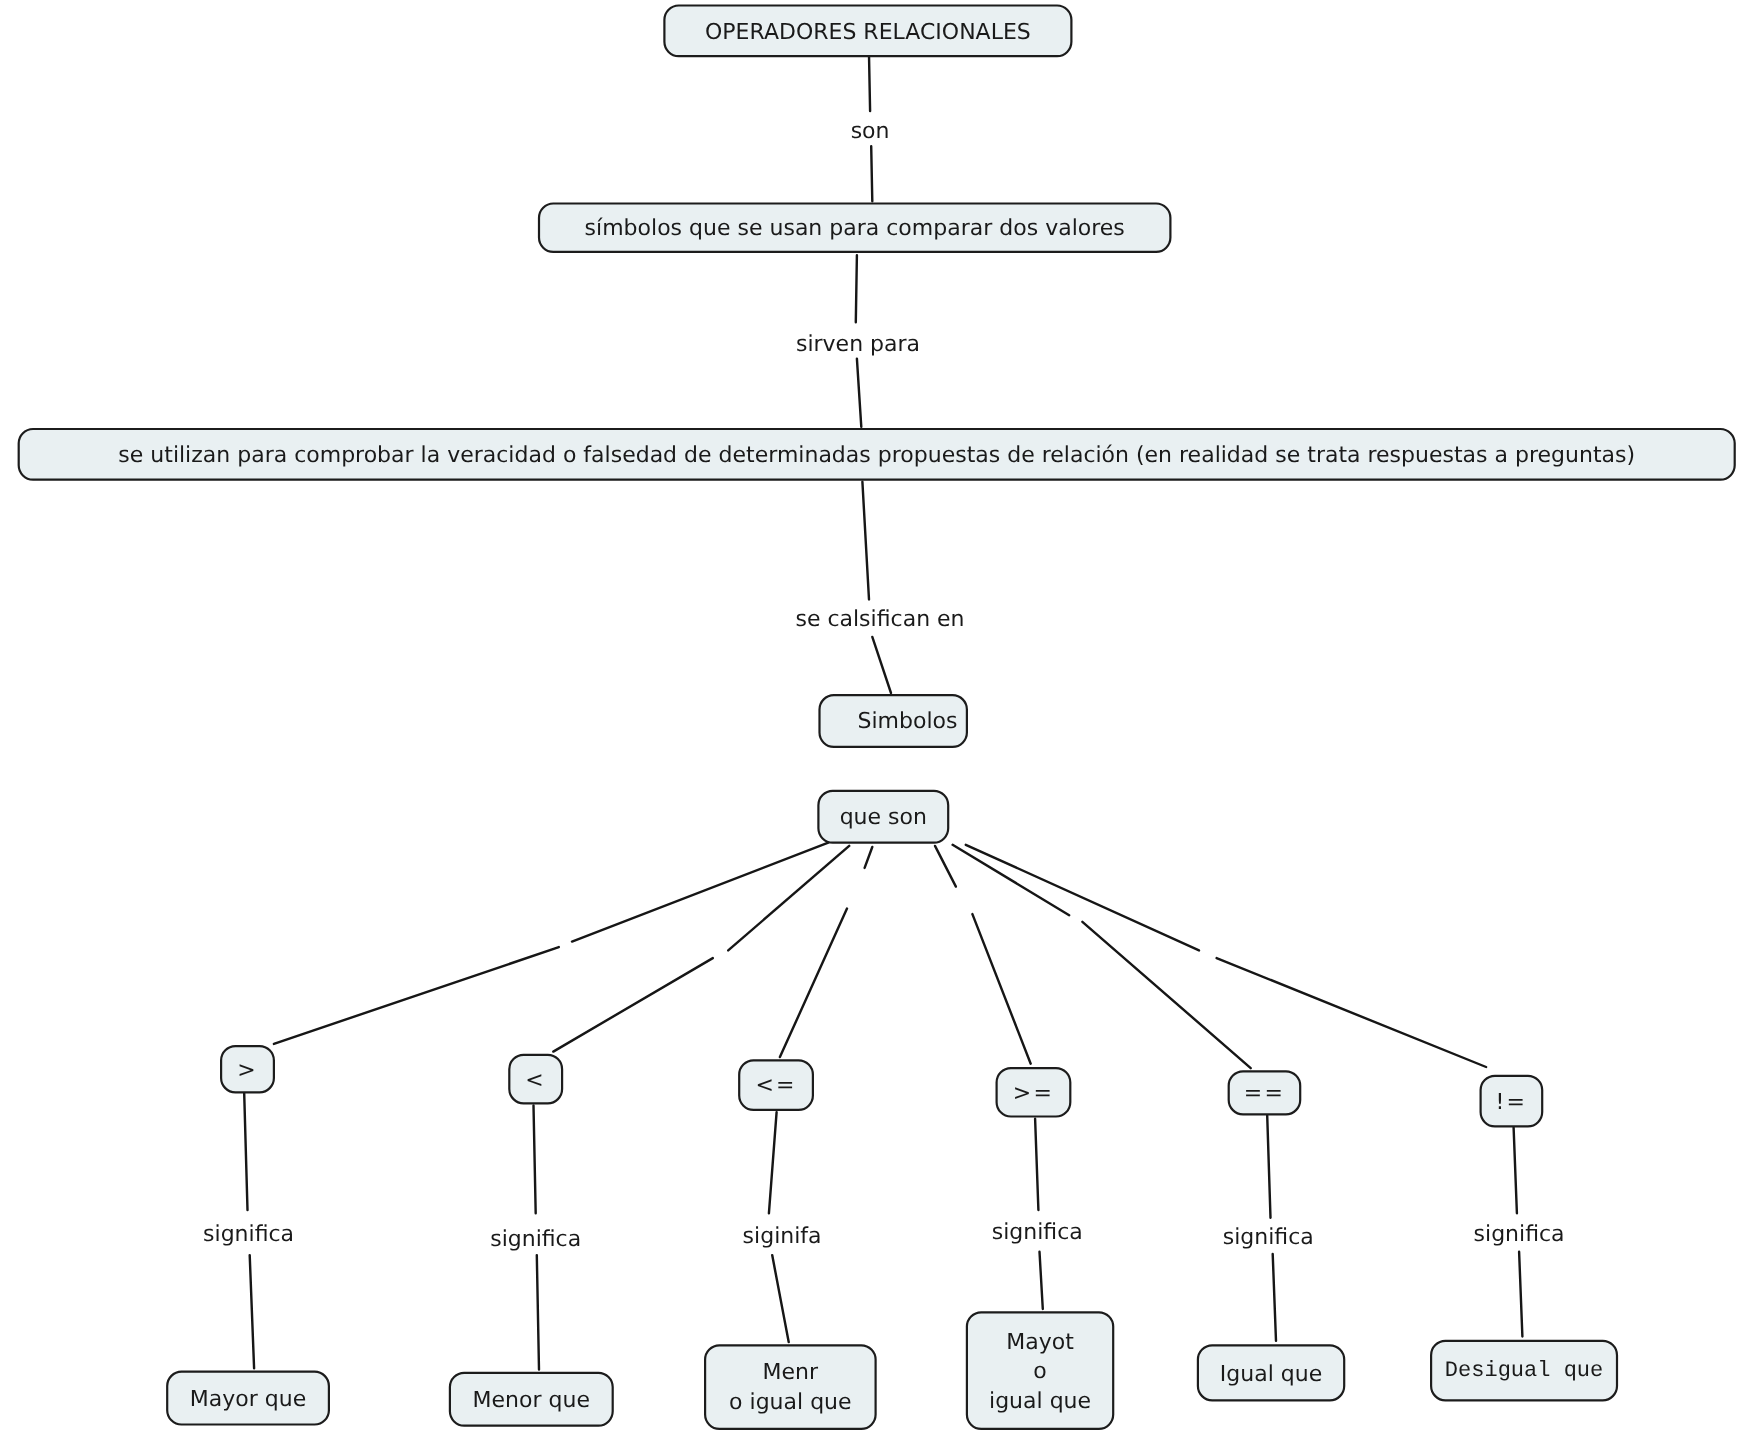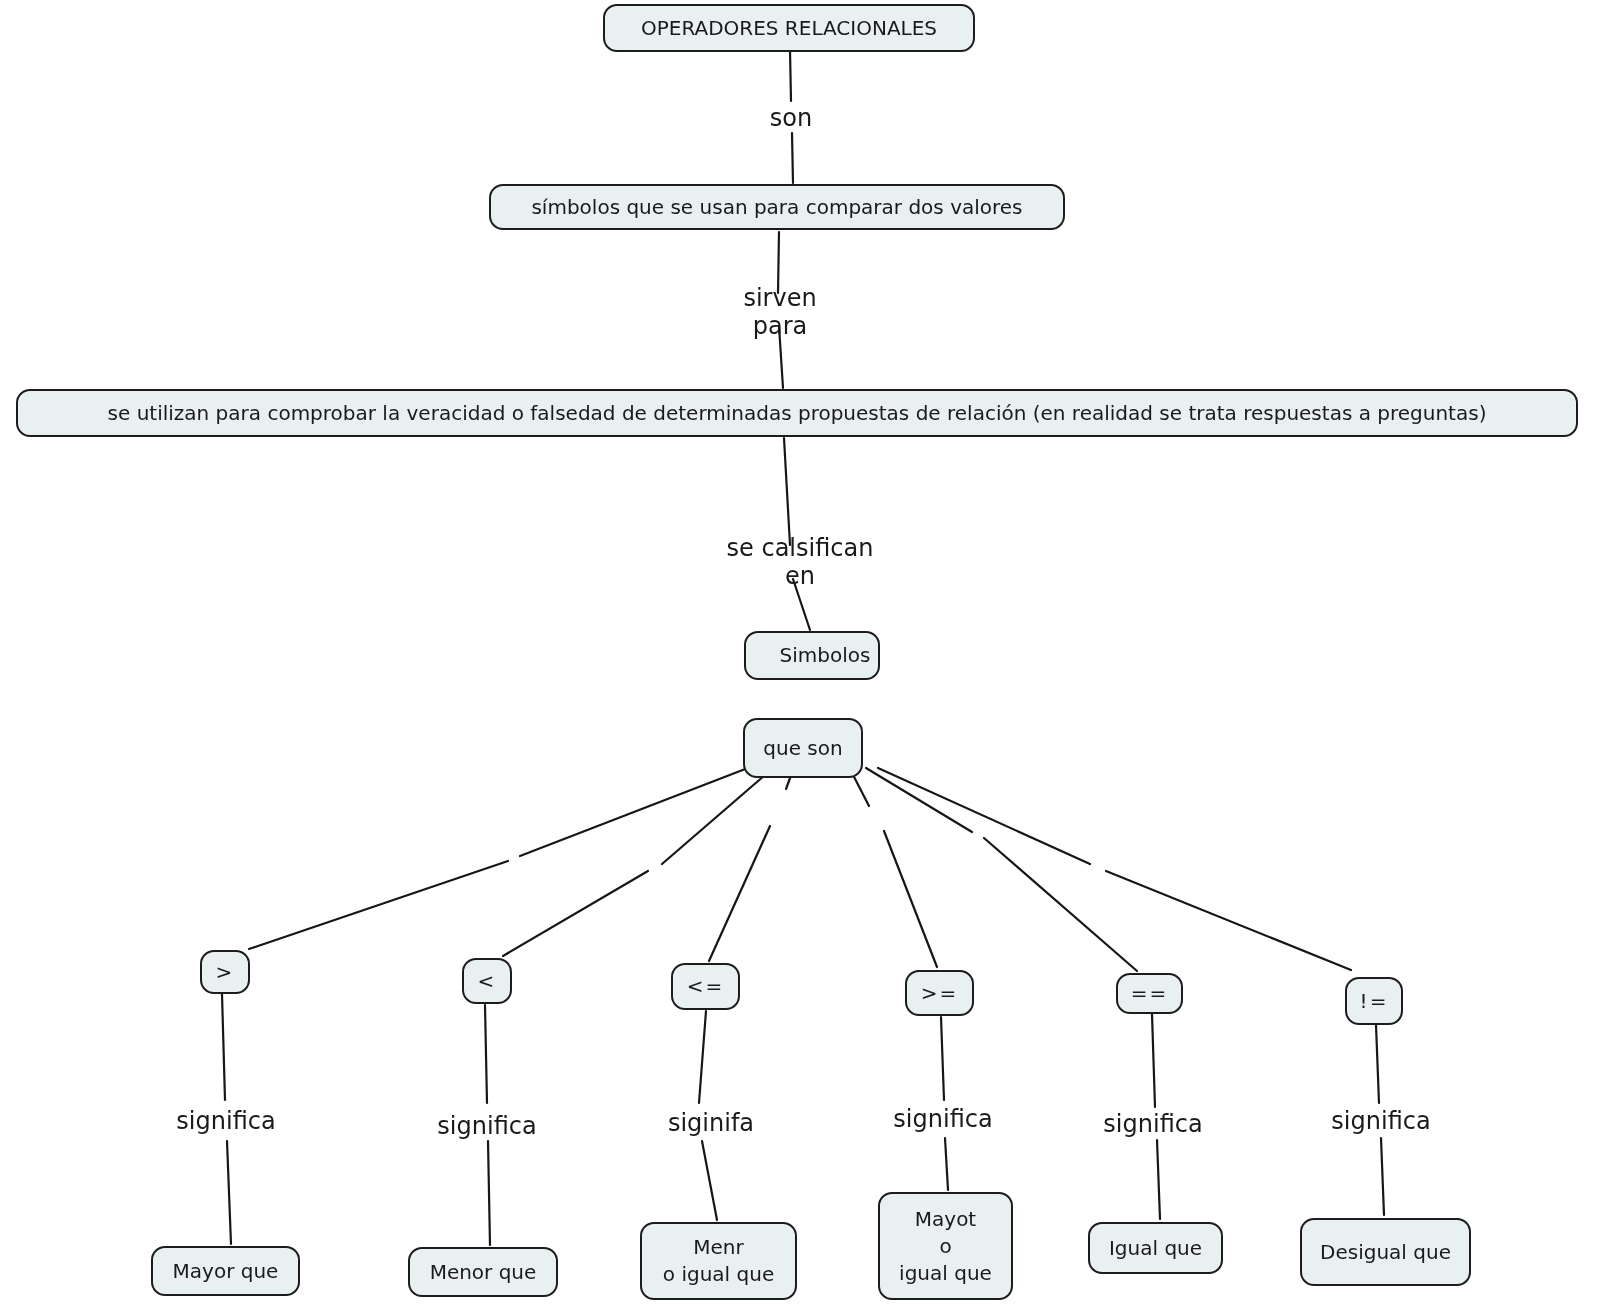"son" .linklabel { font-size: 24px -> 20px }
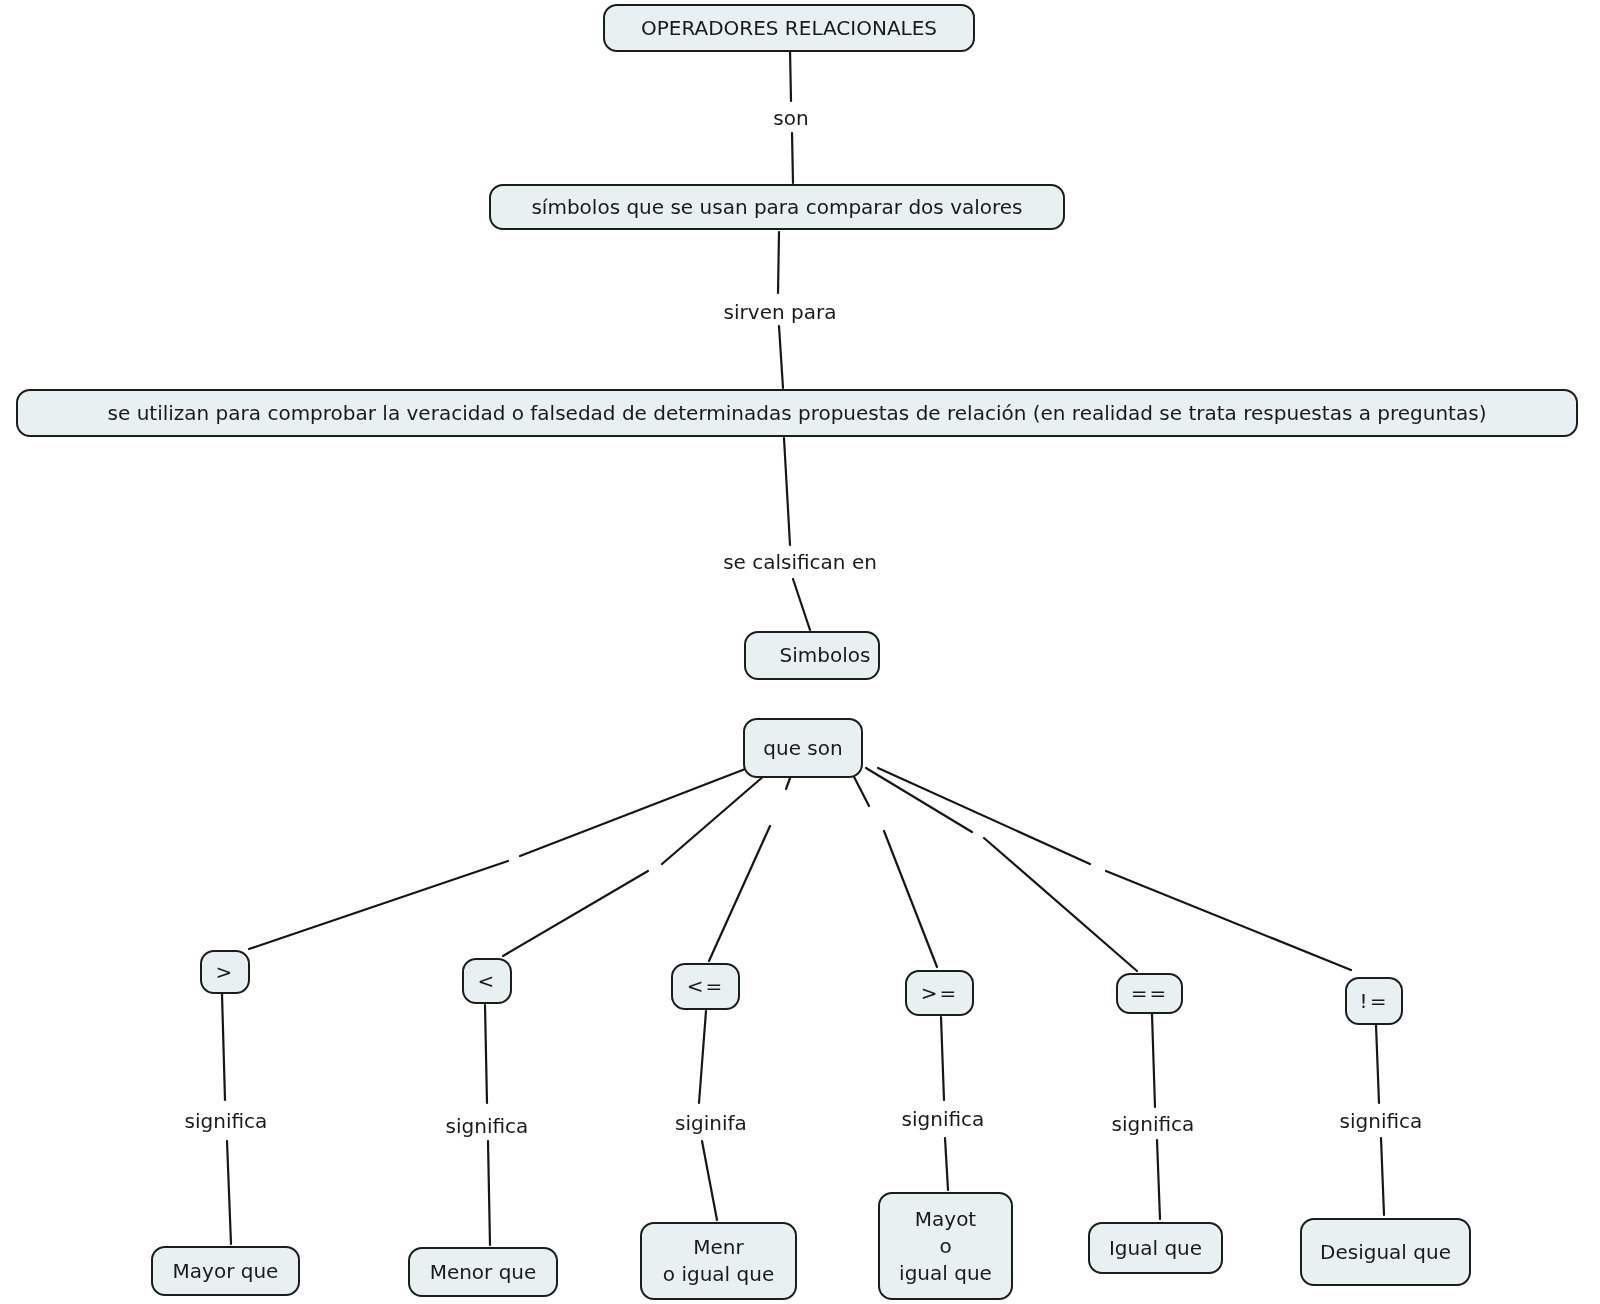"que son" div.node { height: 60px -> 49px }
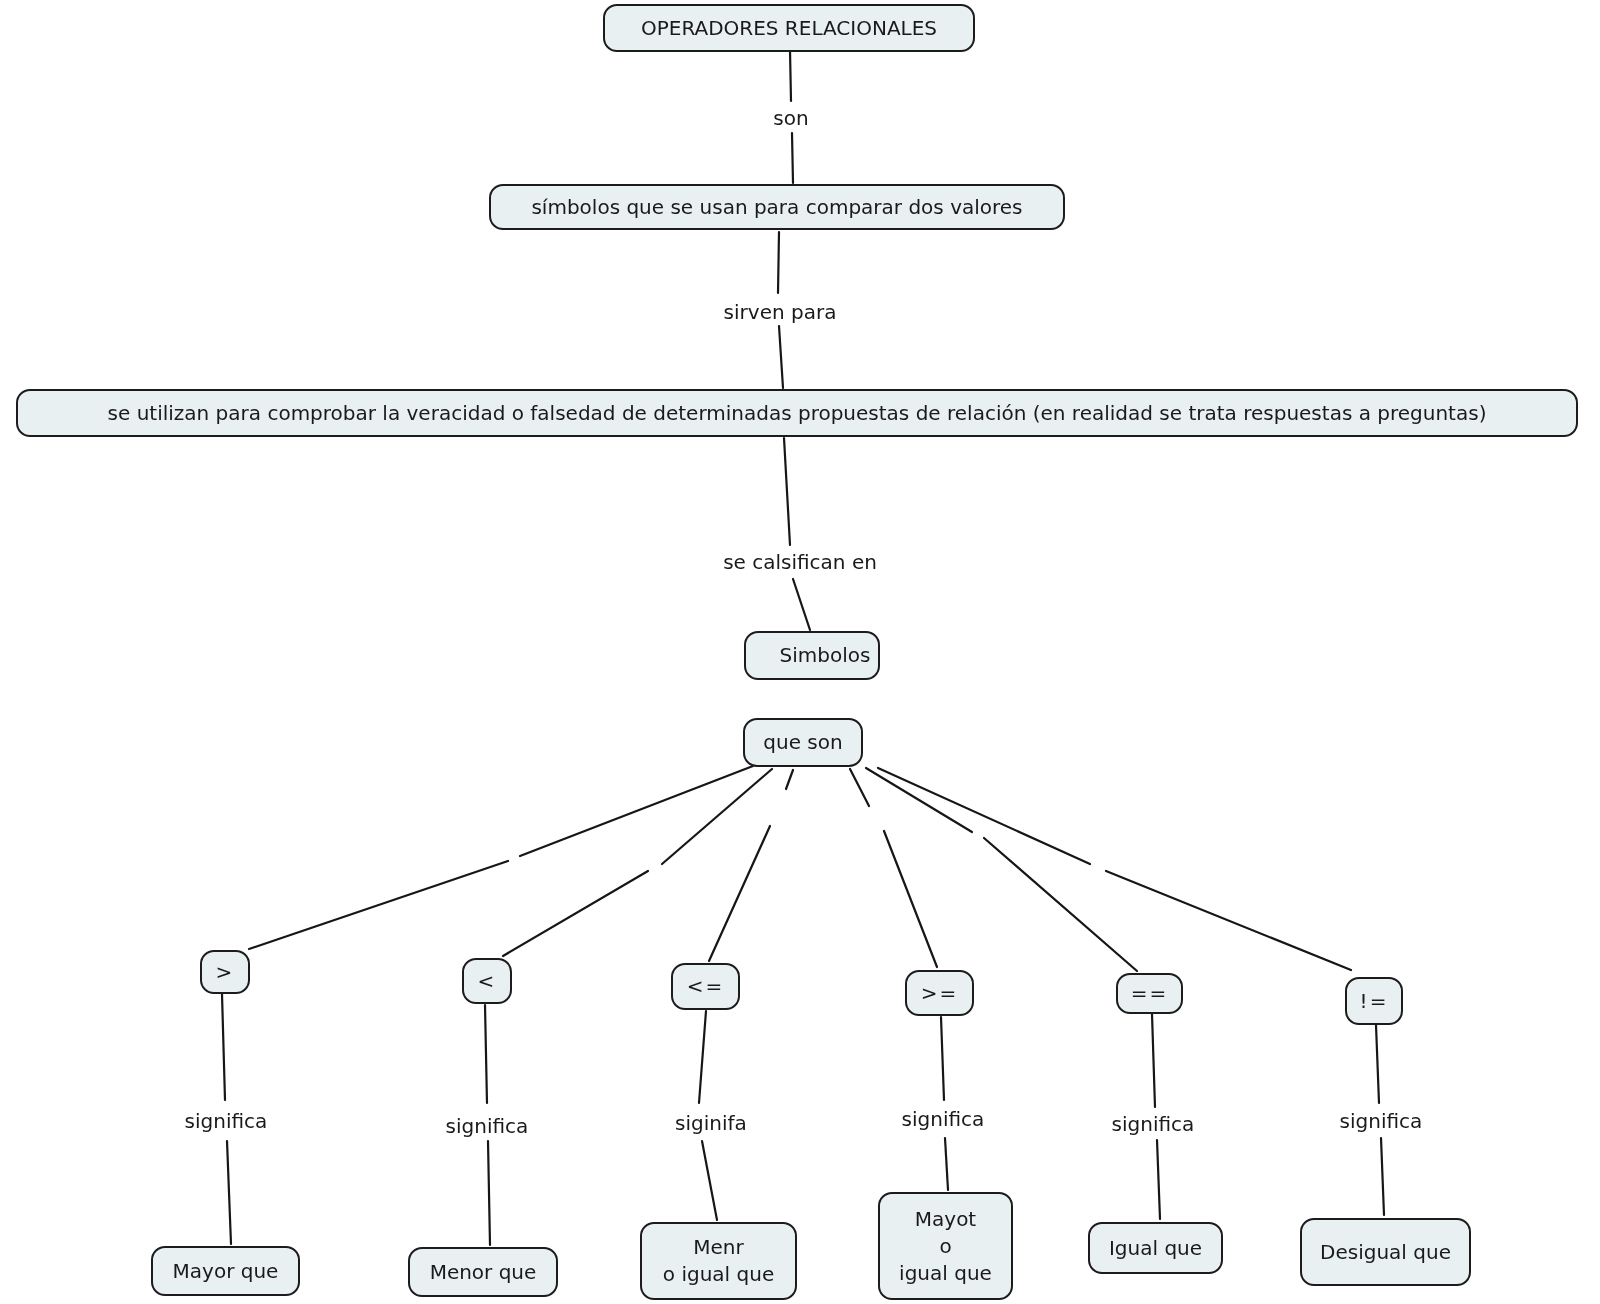"Desigual que" div.node { font-family: none -> Liberation Mono, monospace; height: 68px -> 56px }
